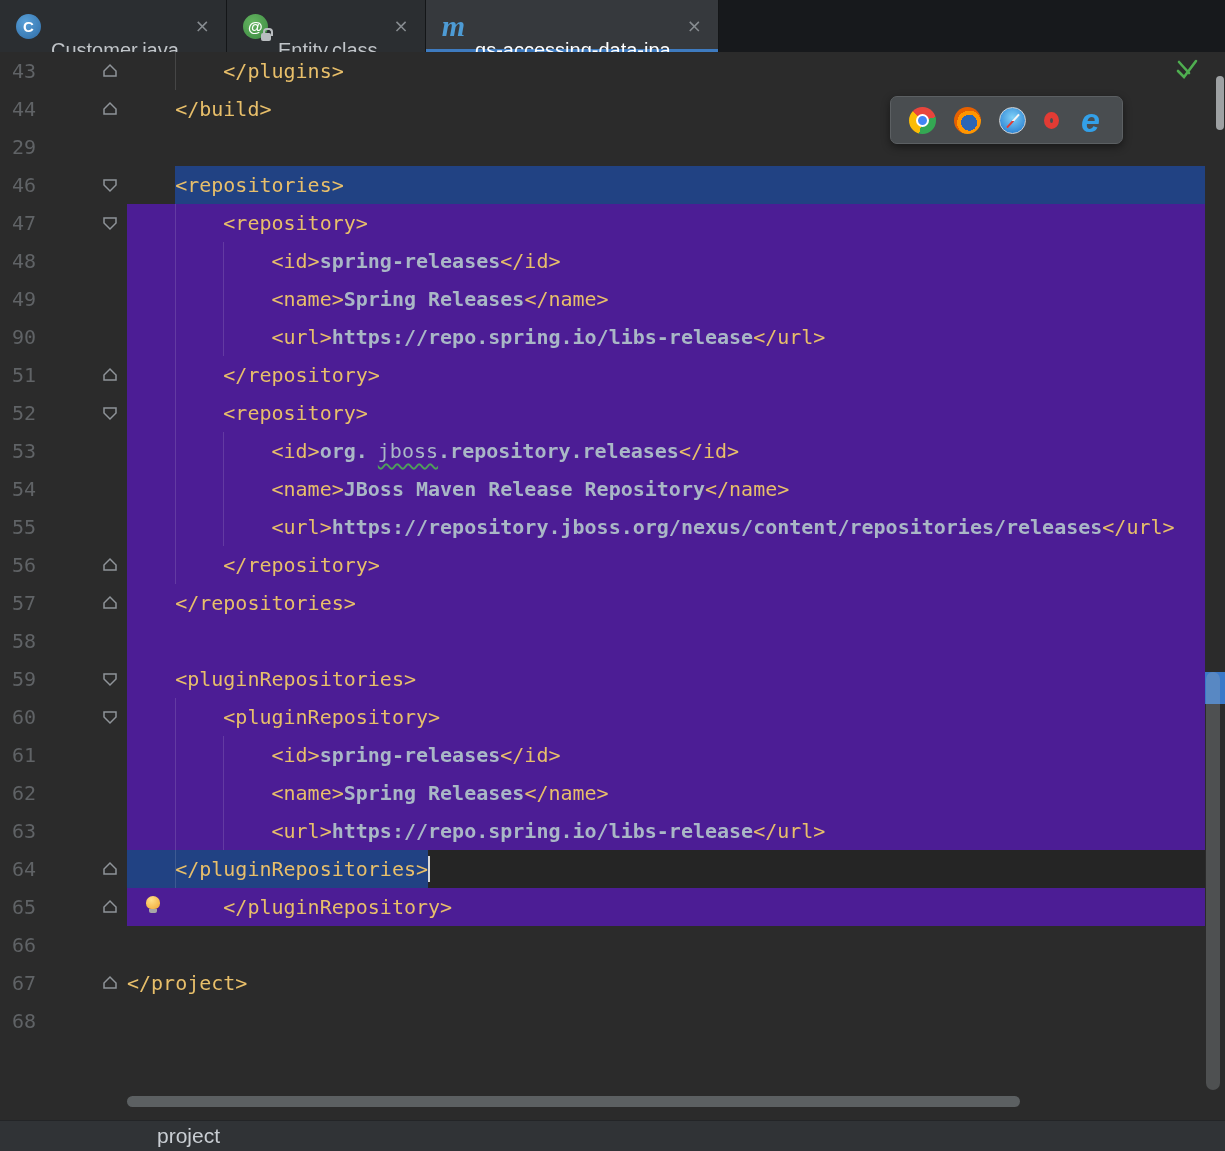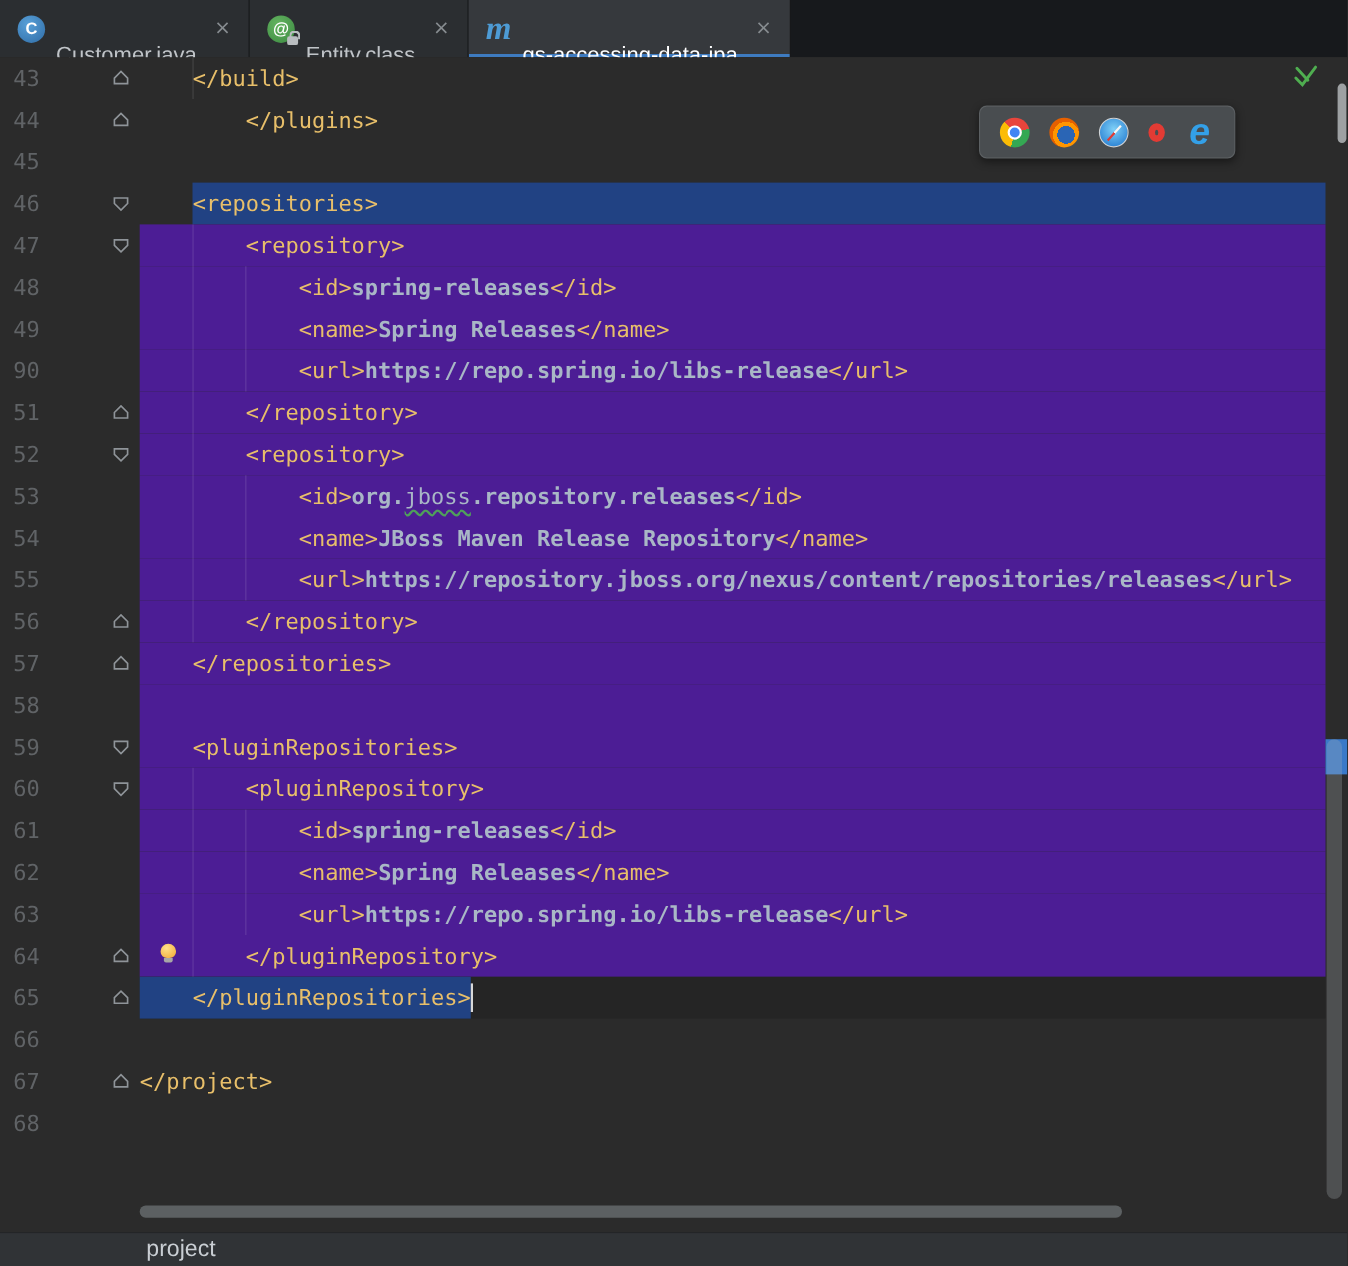"</build>" div.cline { order: before "</plugins>" -> after "</plugins>" }
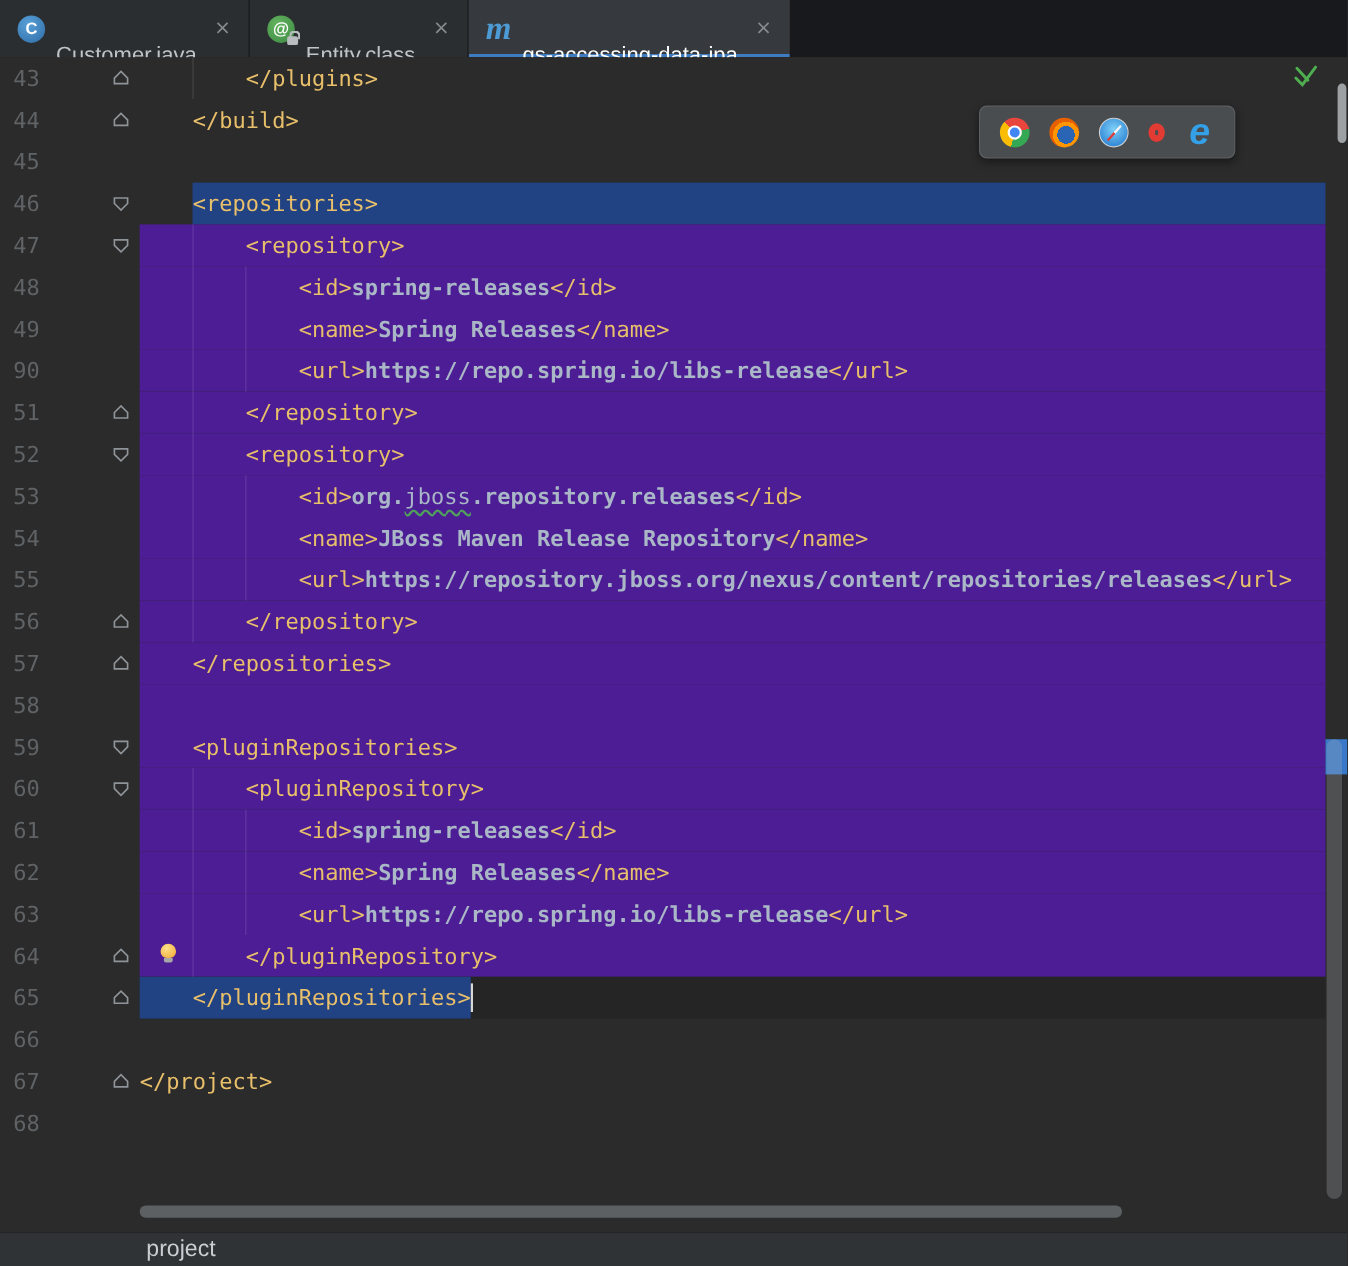"45" span.lnum { text: 45 -> 29 }
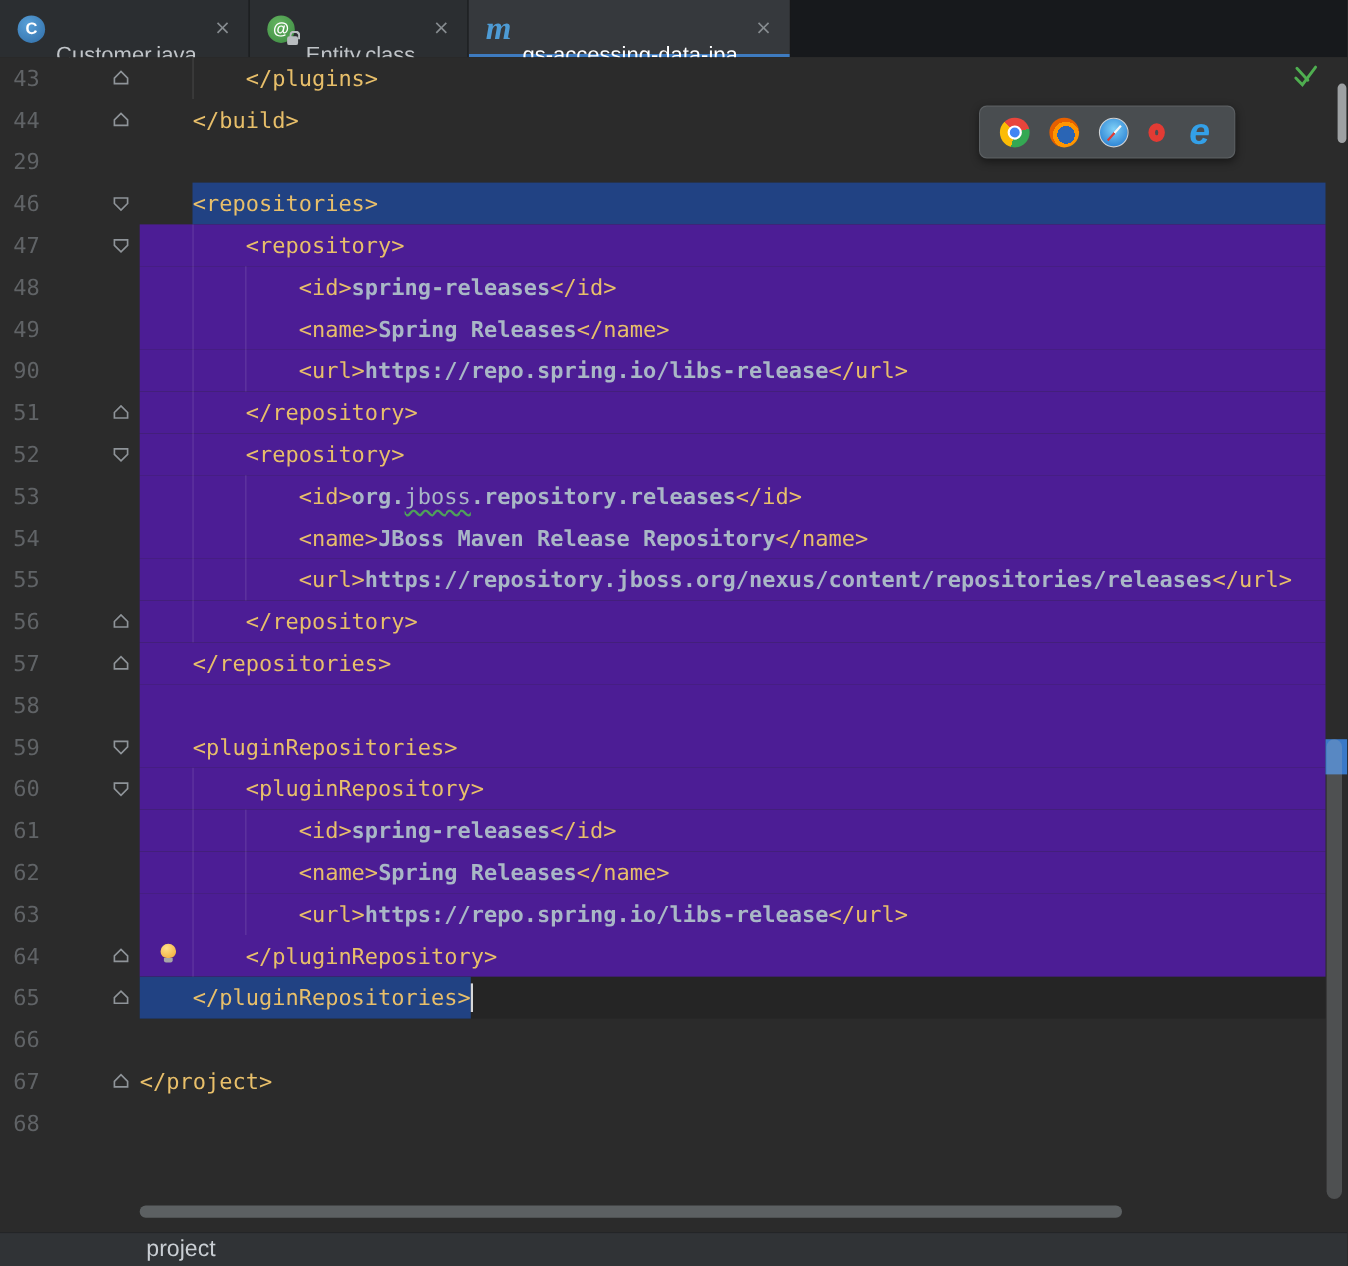"jboss" .seg-error { margin-left: none -> 10px }
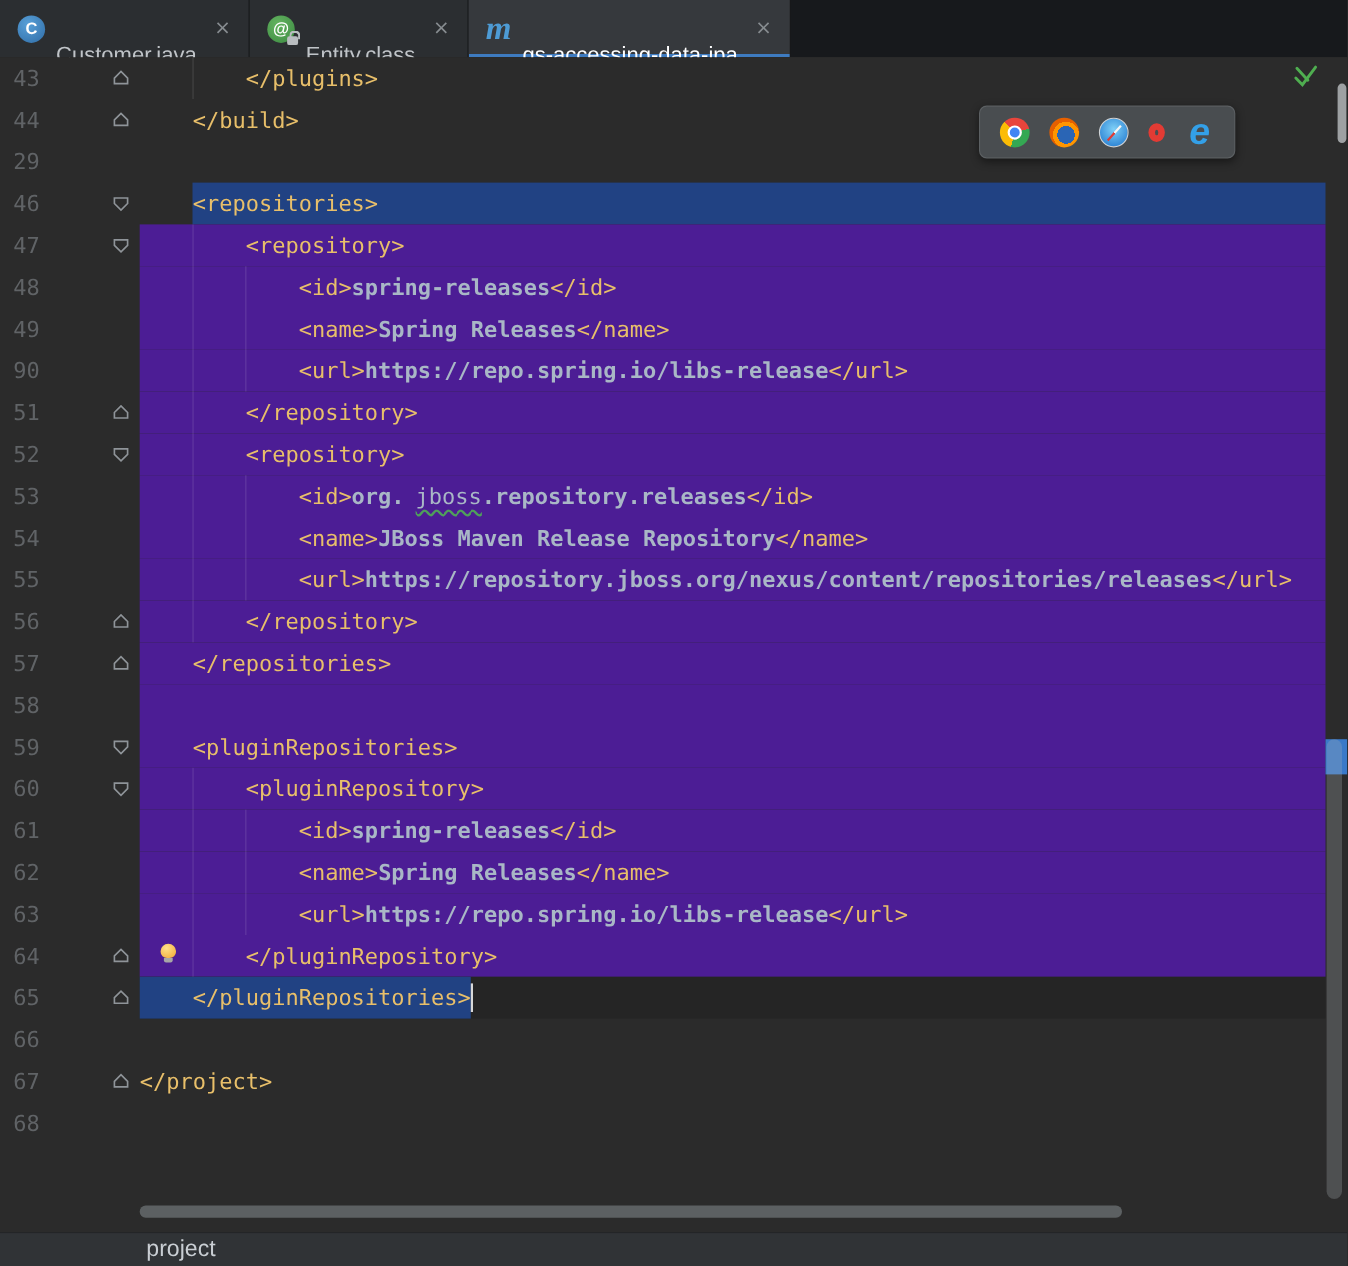"</pluginRepository>" div.cline { order: before "</pluginRepositories>" -> after "</pluginRepositories>" }
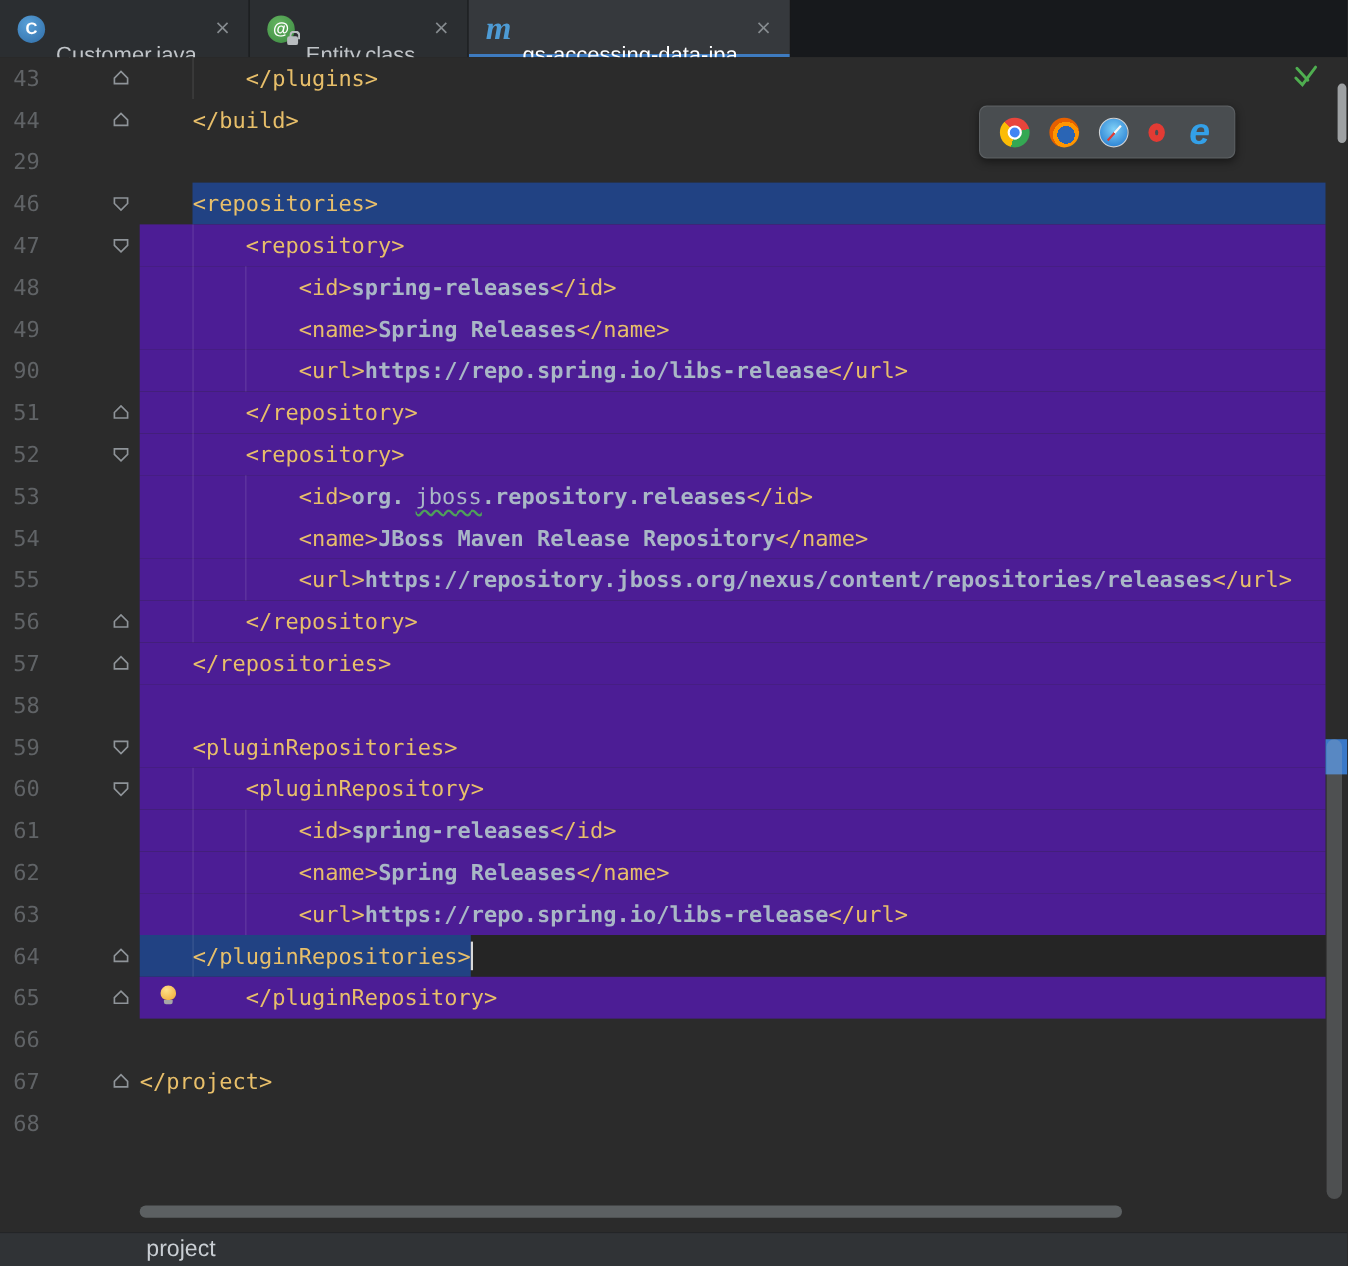"project" .crumb { margin-left: none -> 24px }
